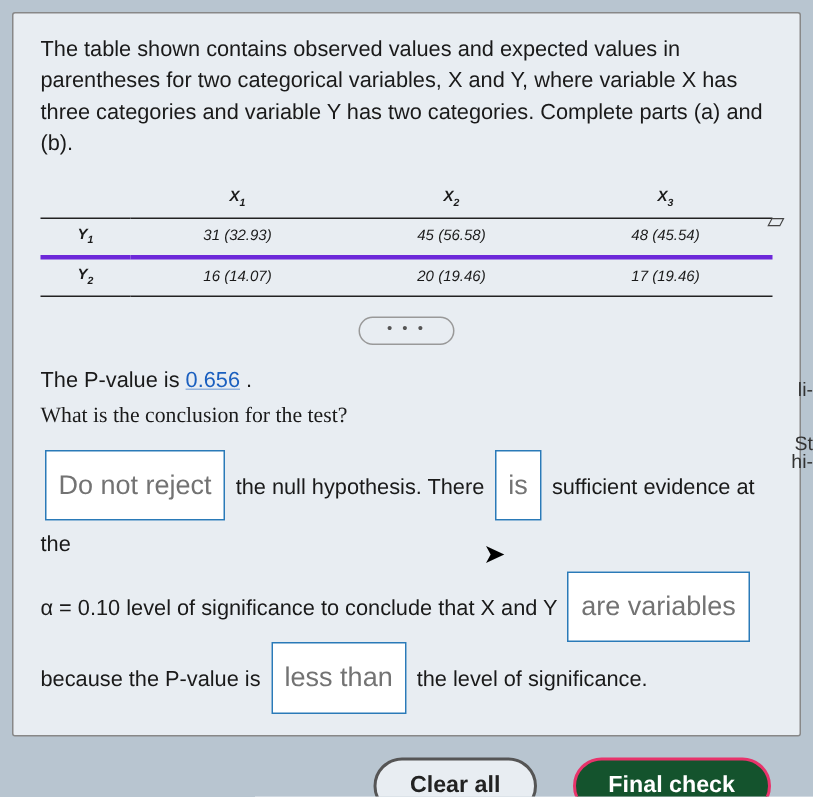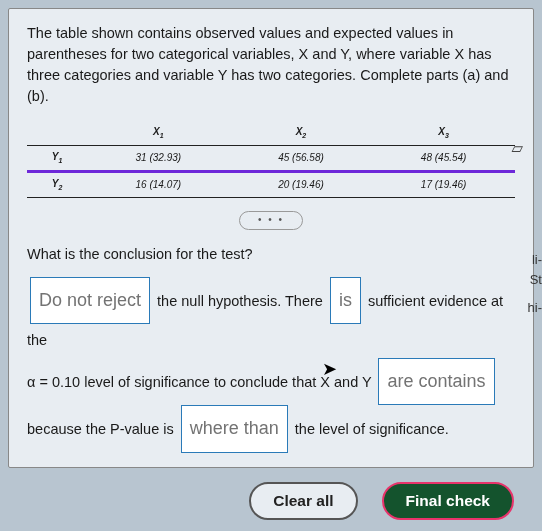"The P-value is 0.656 ." div.pval-line { html: none -> <div> <span>The P-value is </span><span>0.656</span><span> .</span> </div> }
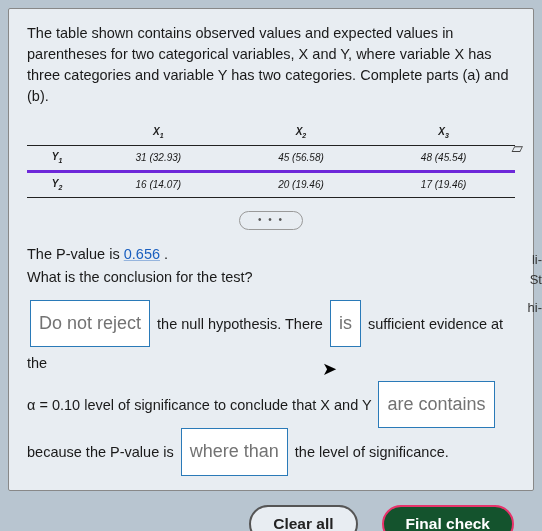"What is the conclusion for" .question { font-family: none -> Liberation Serif, serif }
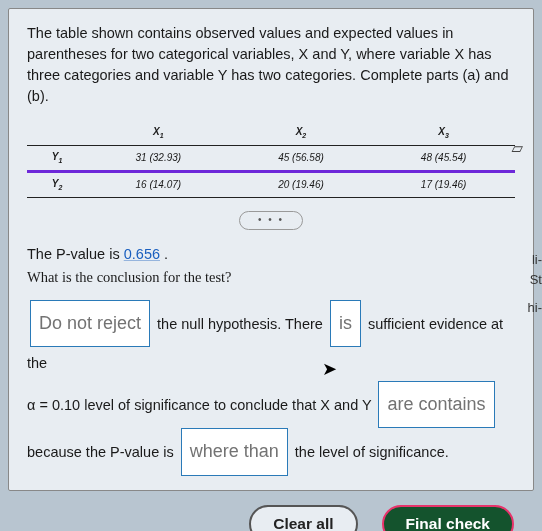"St" div.side-frag { top: 272px -> 288px }
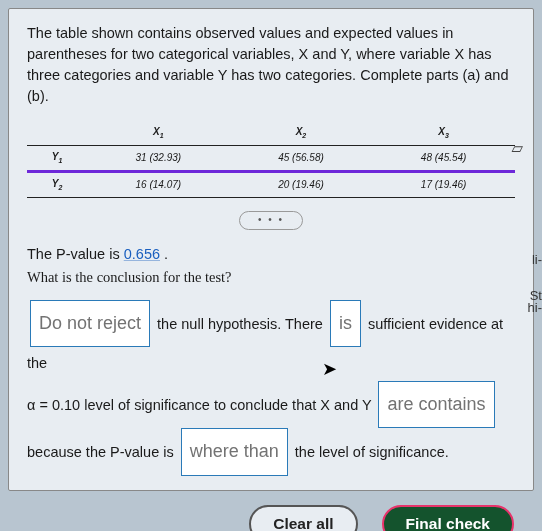"are contains" span.dropdown { text: contains -> variables }
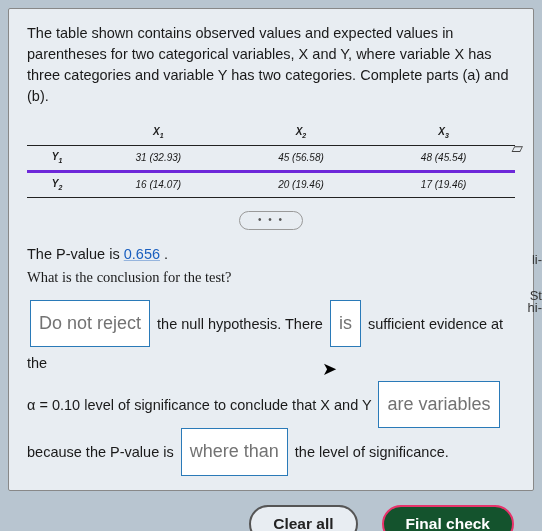"where than" span.dropdown { text: where -> less }
